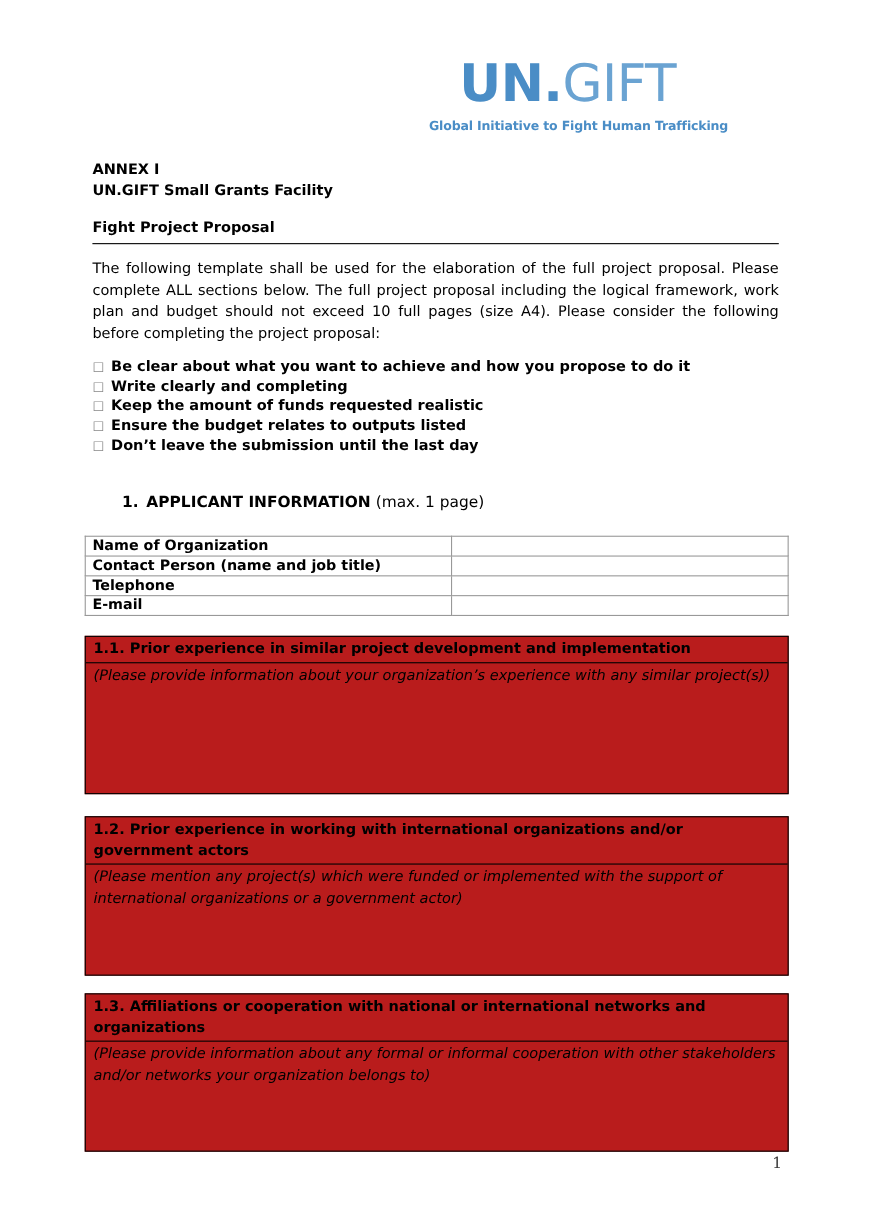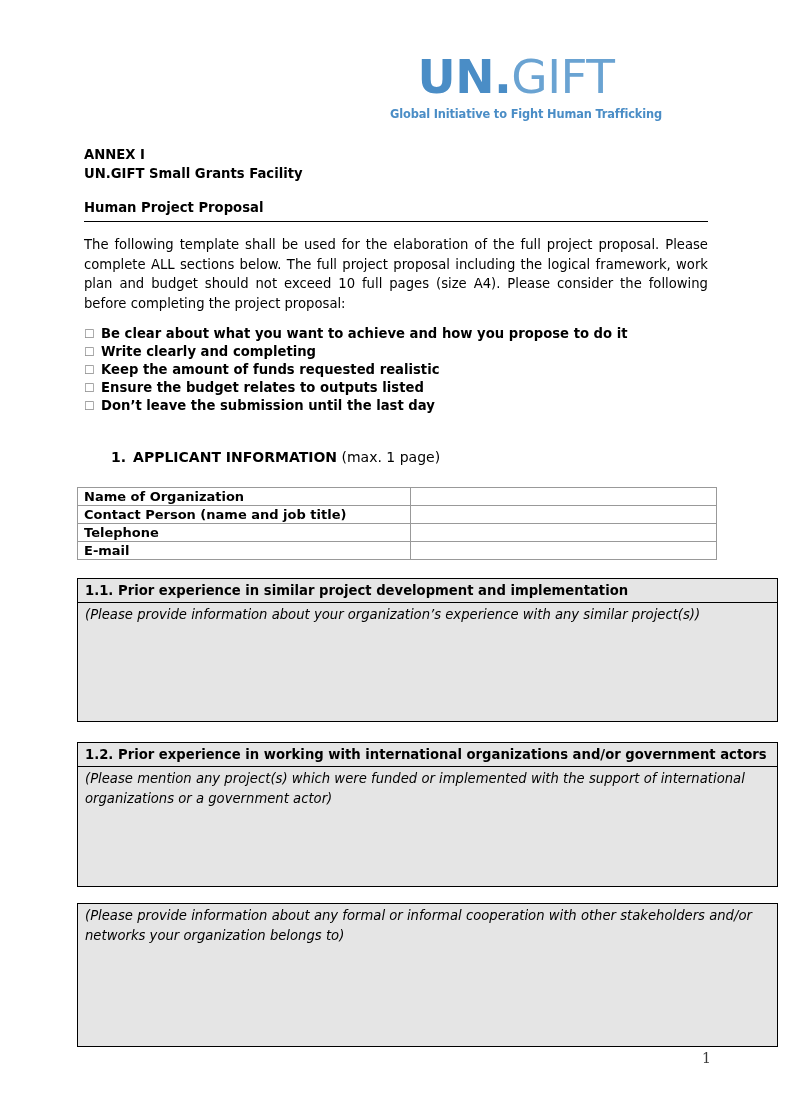"Human Project Proposal" div.full-proposal { text: Human -> Fight }
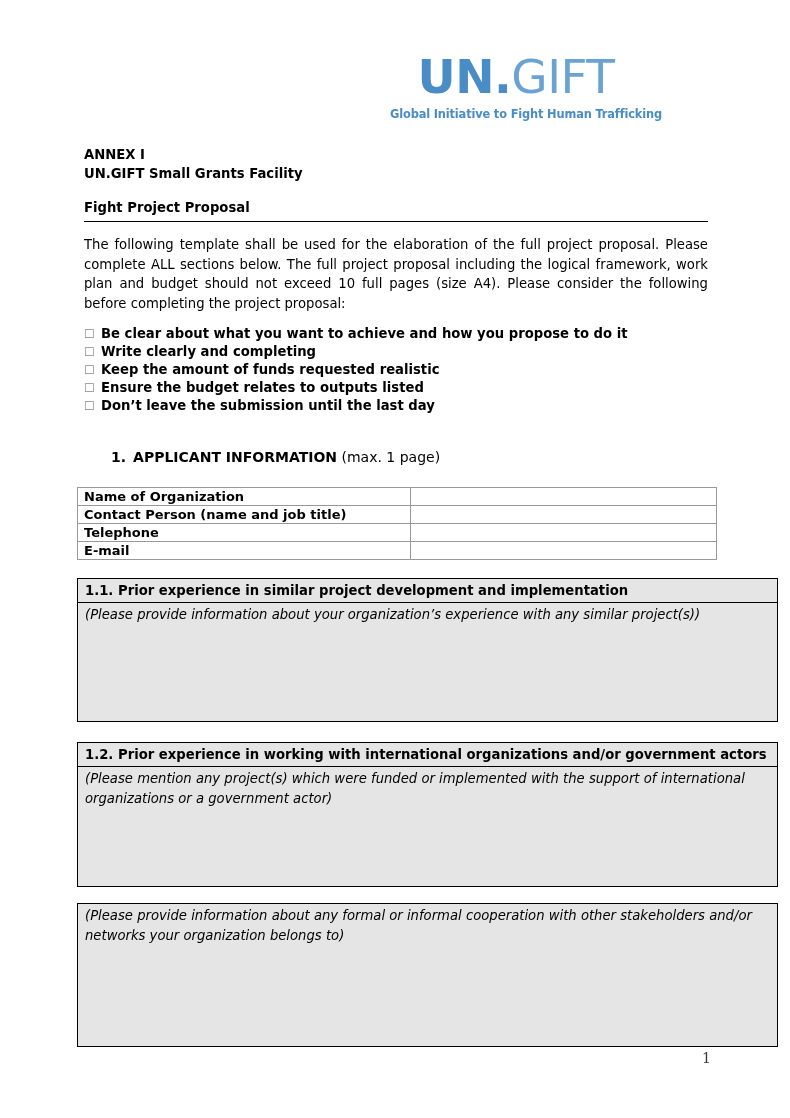"1.1. Prior experience in similar" .sec-box { background: #e5e5e5 -> #b91c1c; width: 701px -> 640px }
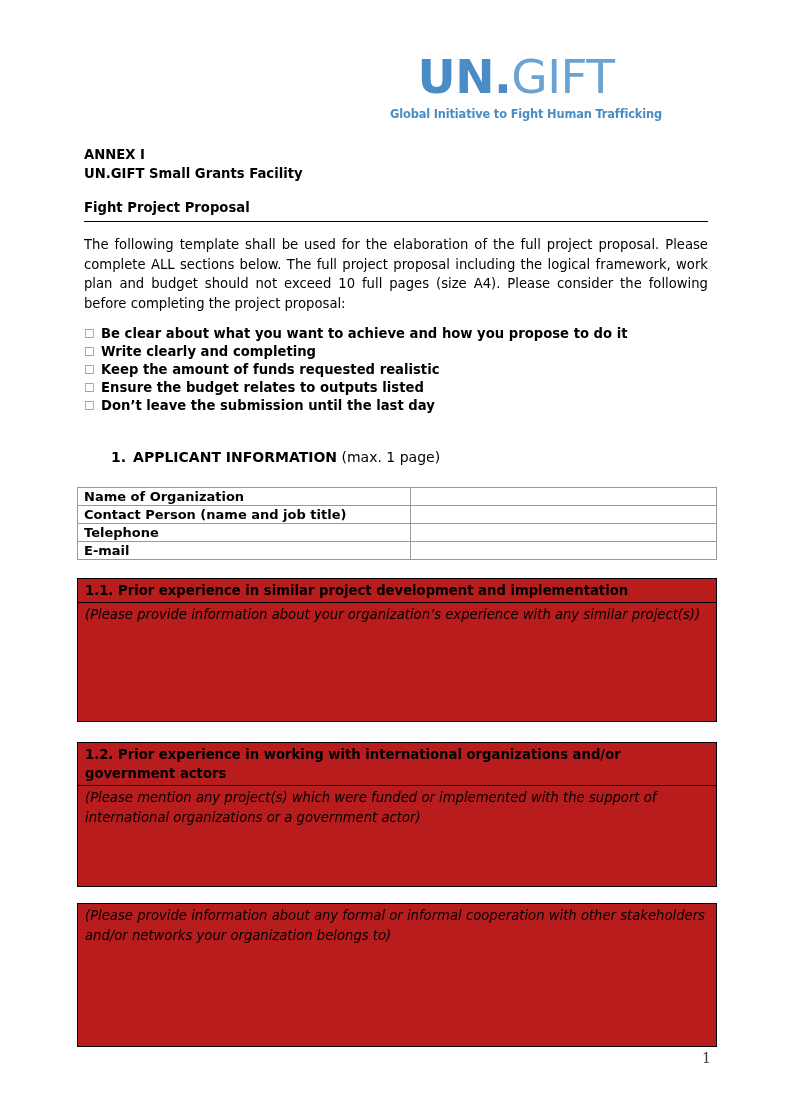"1.3. Affiliations or cooperation with" div.sec-box-title { html: none -> <div>1.3. Affiliations or cooperation with national or international networks and organizations</div> }
